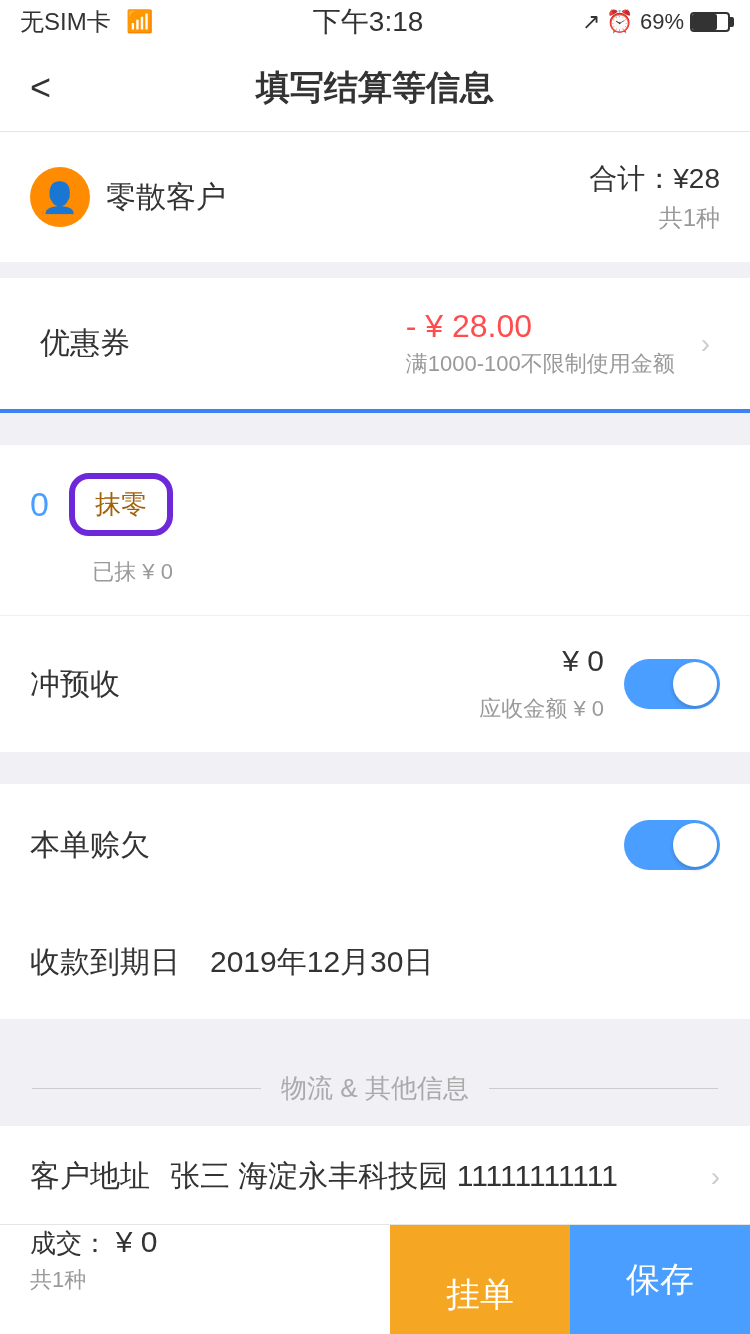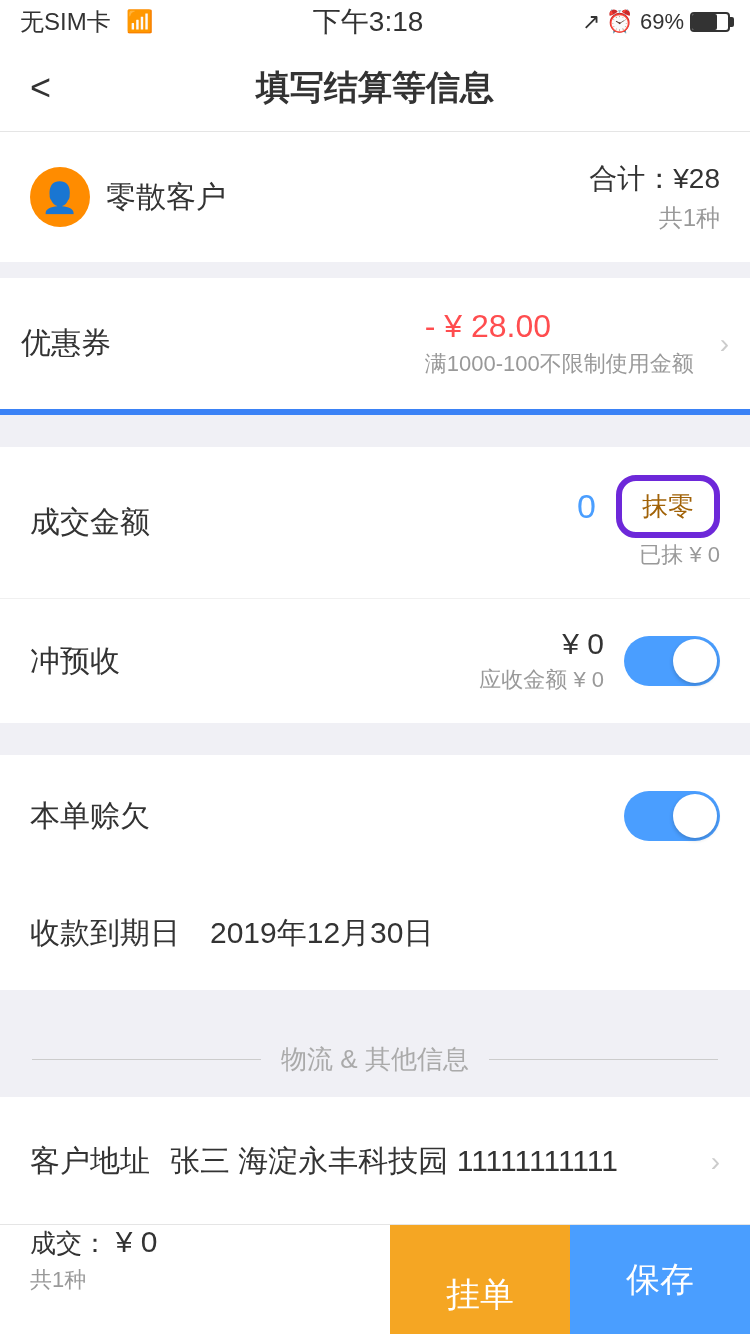"优惠券" .coupon-row { border-bottom: 6px solid #3b82f6 -> 4px solid #3b82f6; padding: 30px 21px -> 30px 40px }
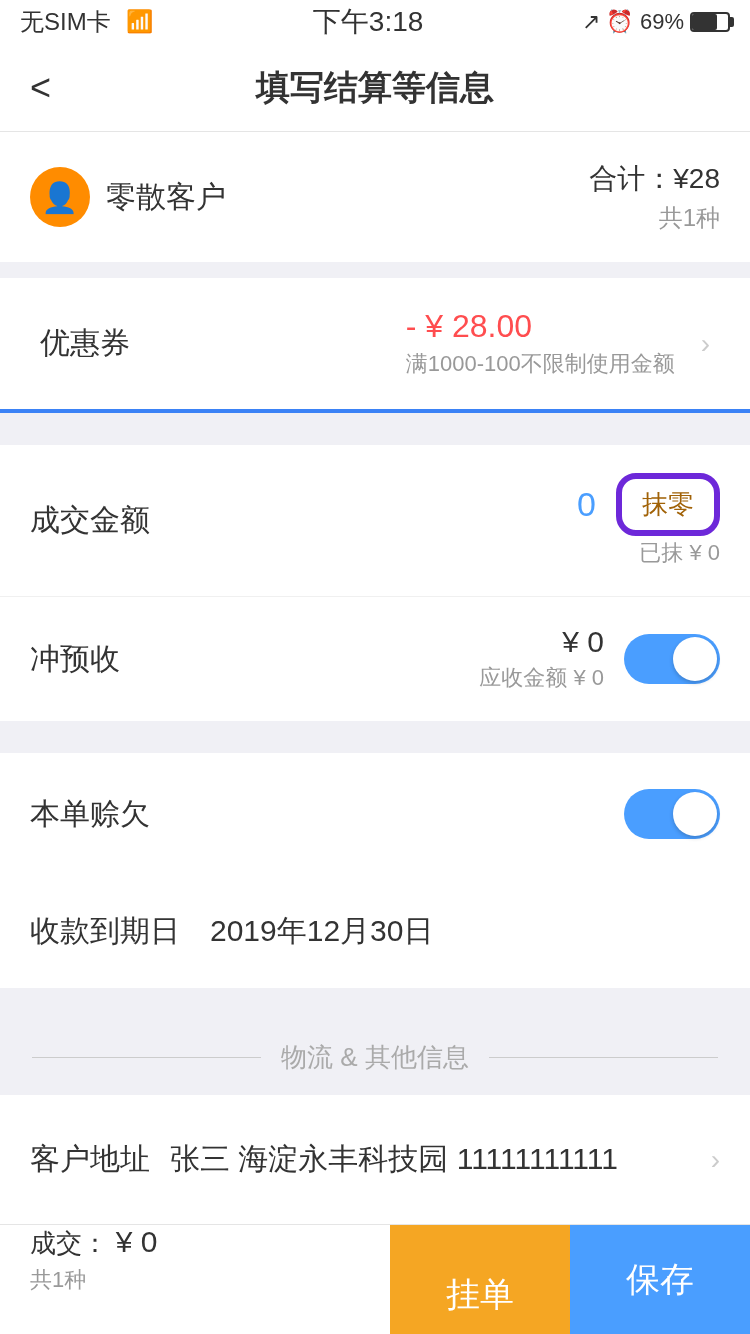"成交金额" span.form-label { html: <span>成交金额</span> -> none }
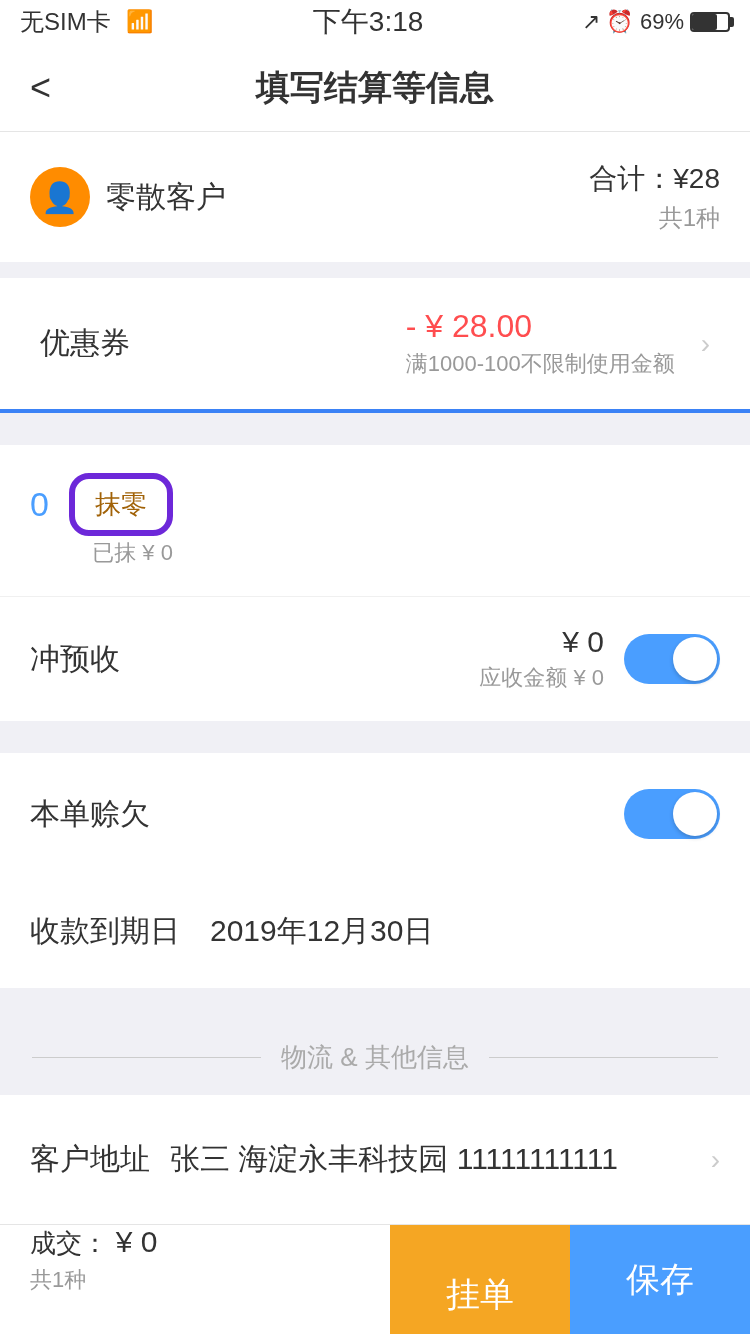"已抹 ¥ 0" .amount-sub { margin-top: 2px -> 21px }
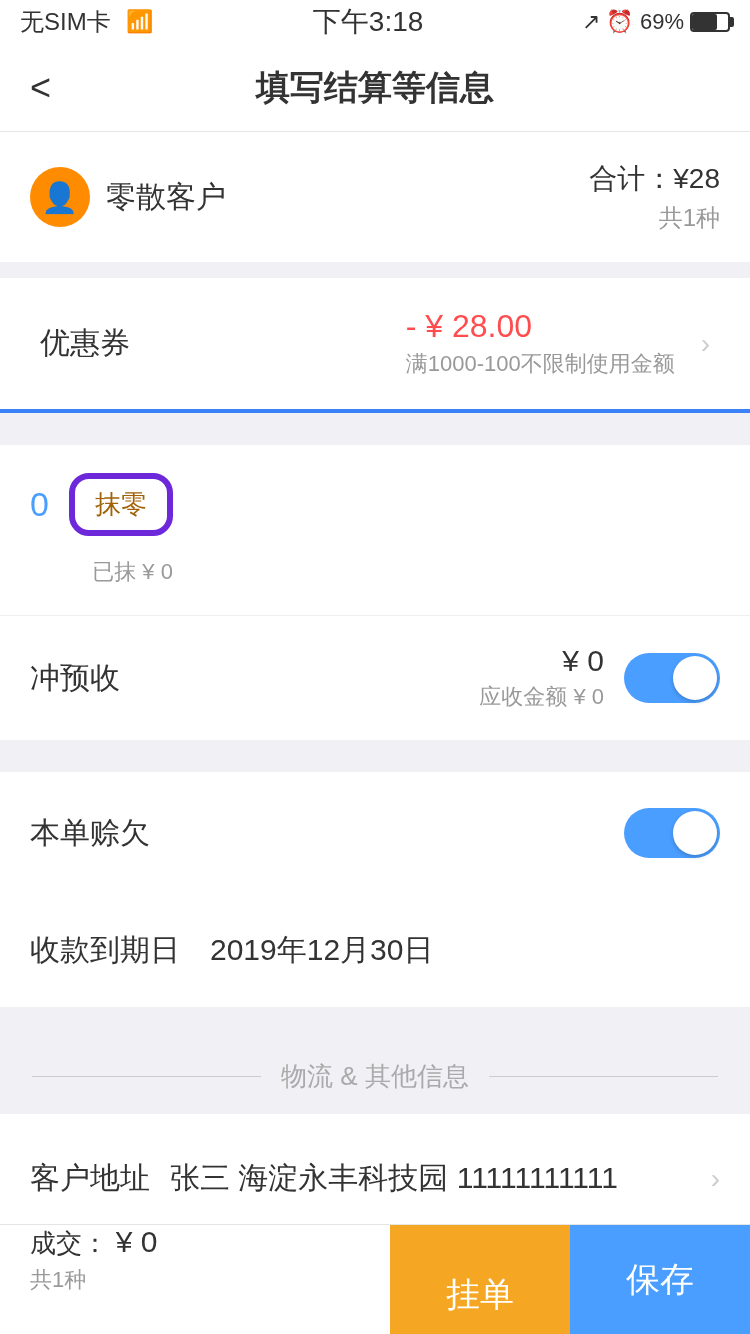"应收金额 ¥ 0" .prepay-sub { margin-top: 4px -> 16px }
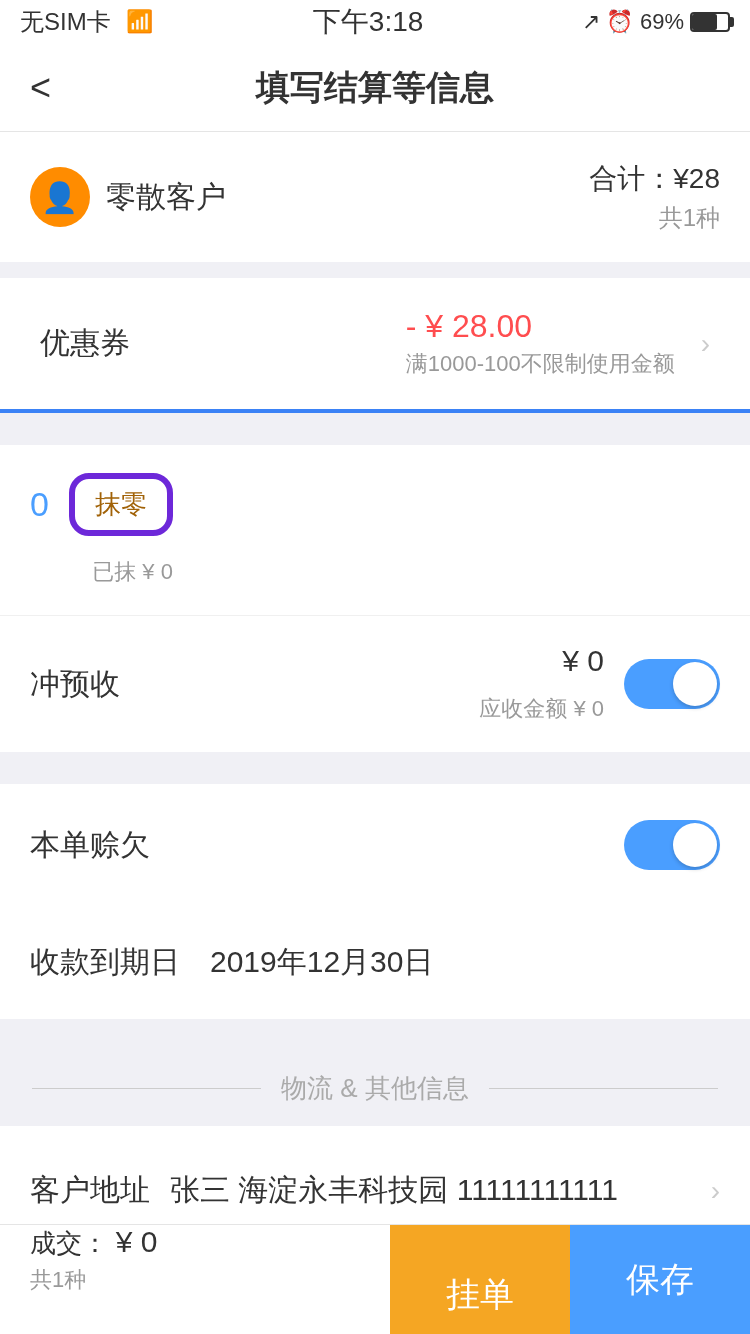"客户地址" .address-row { padding: 44px 30px -> 30px 30px }
